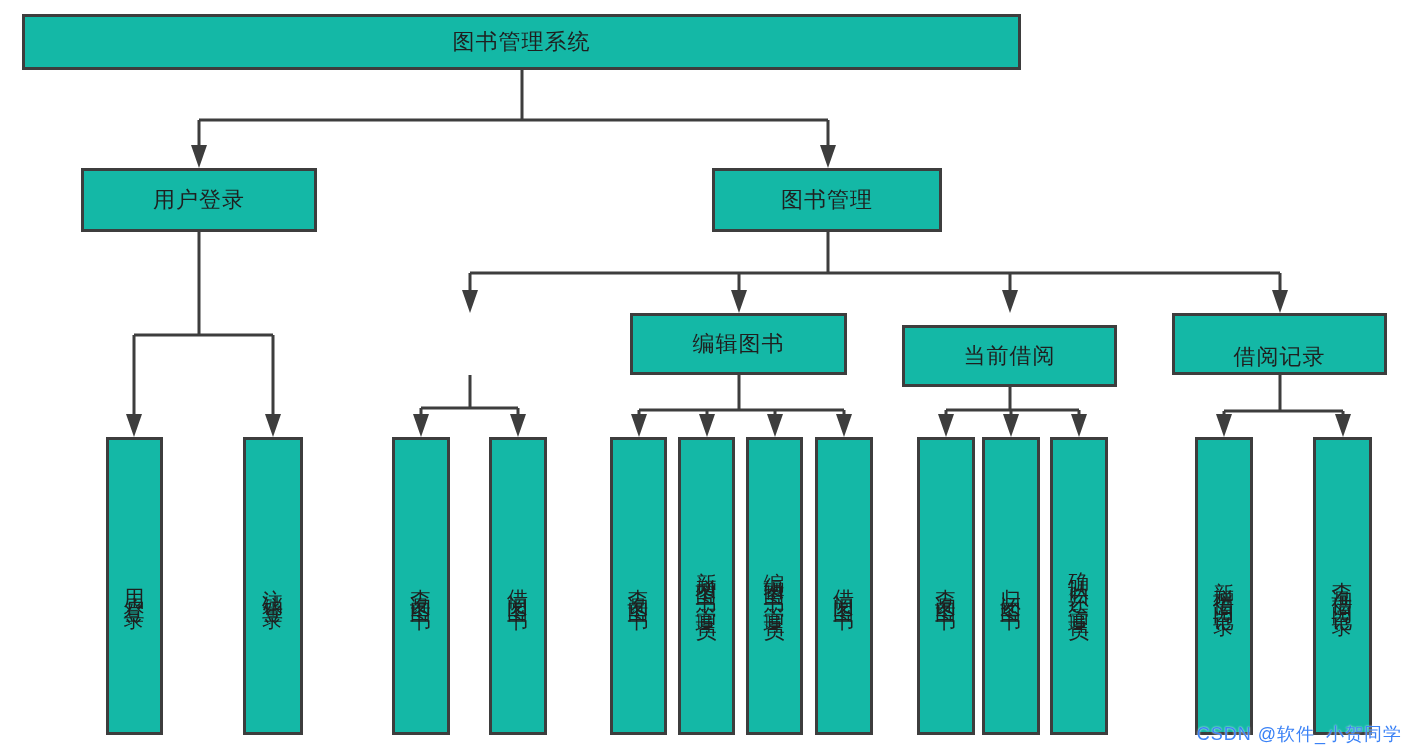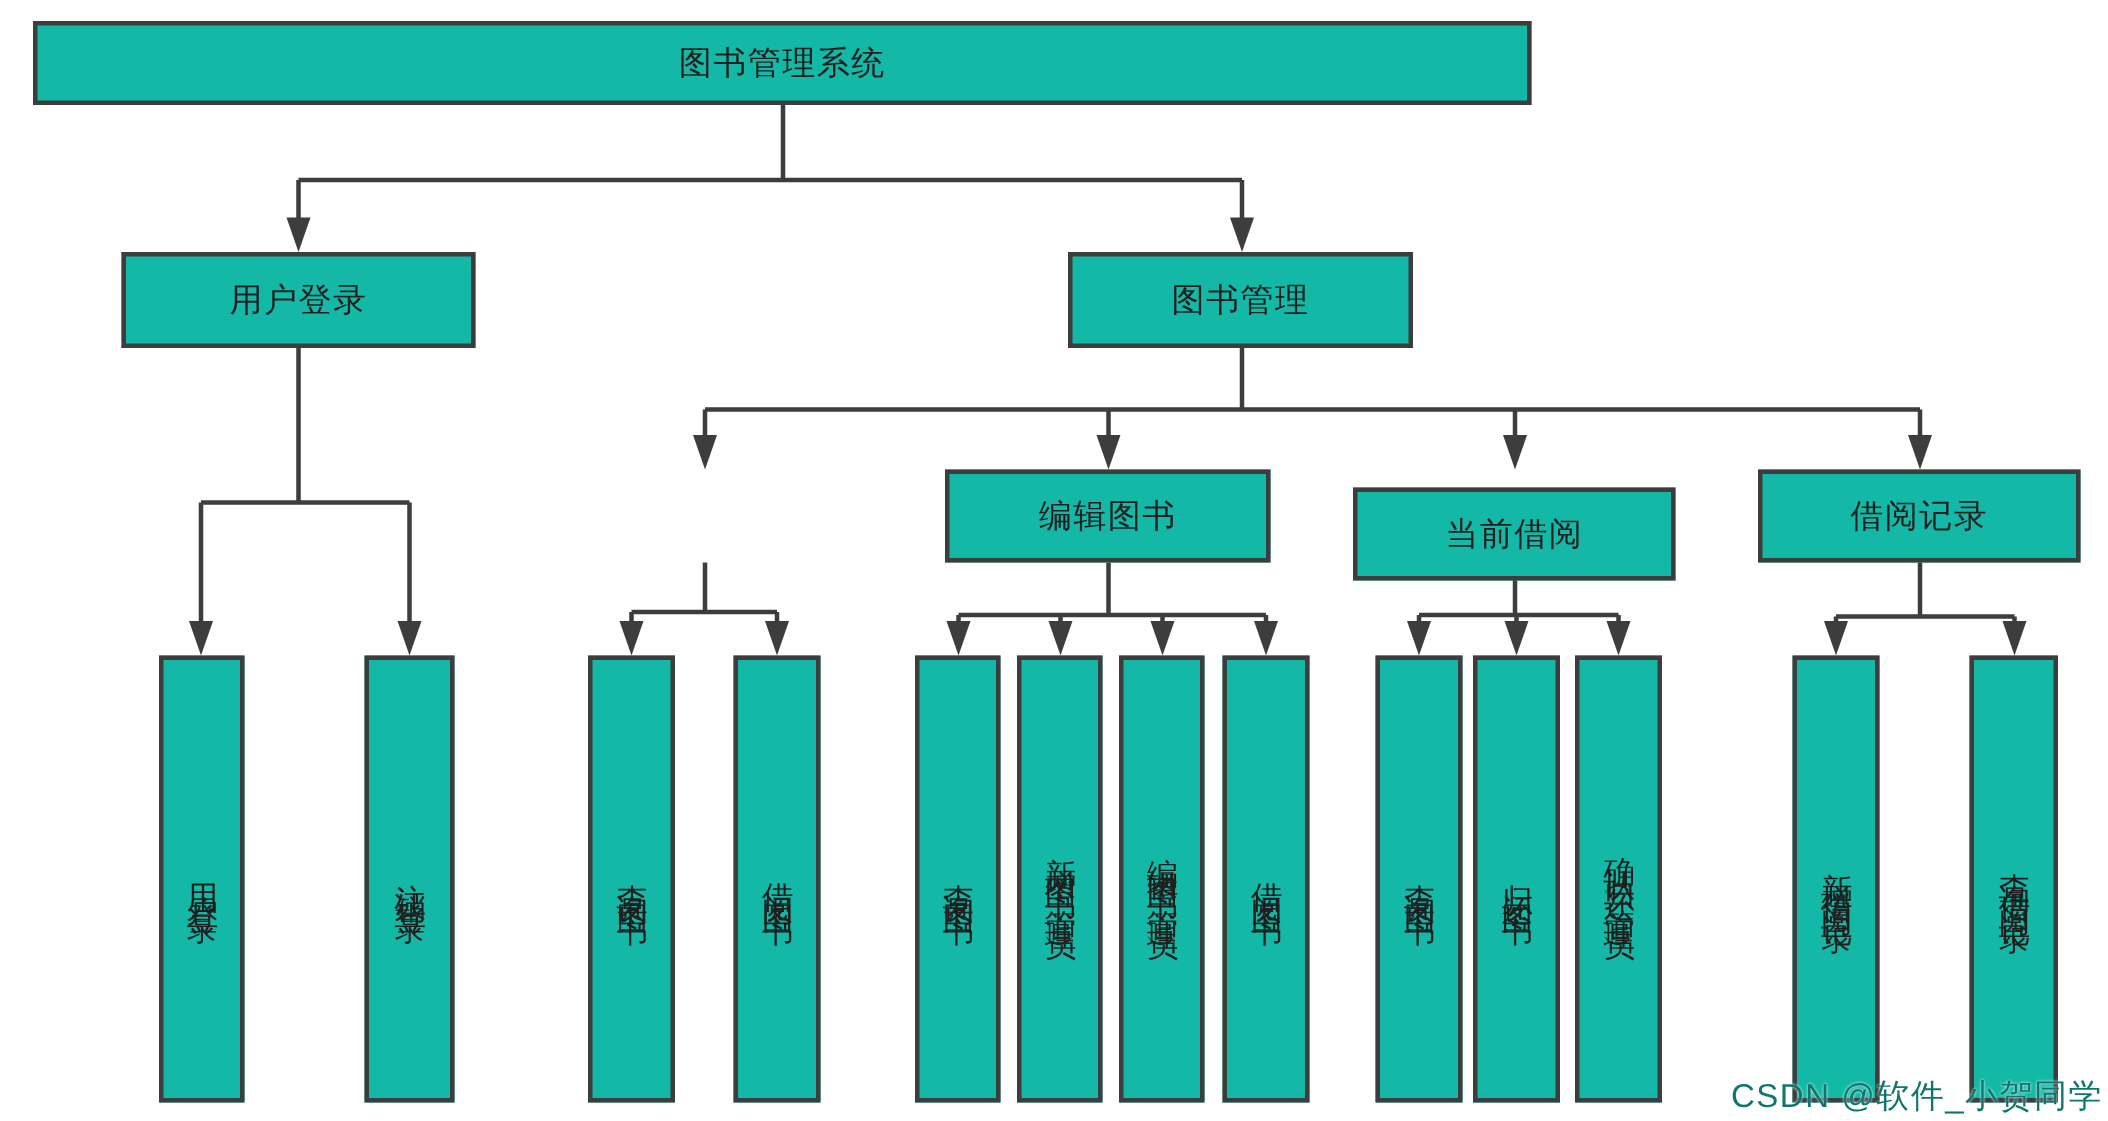"借阅记录" div.node { align-items: none -> flex-end }
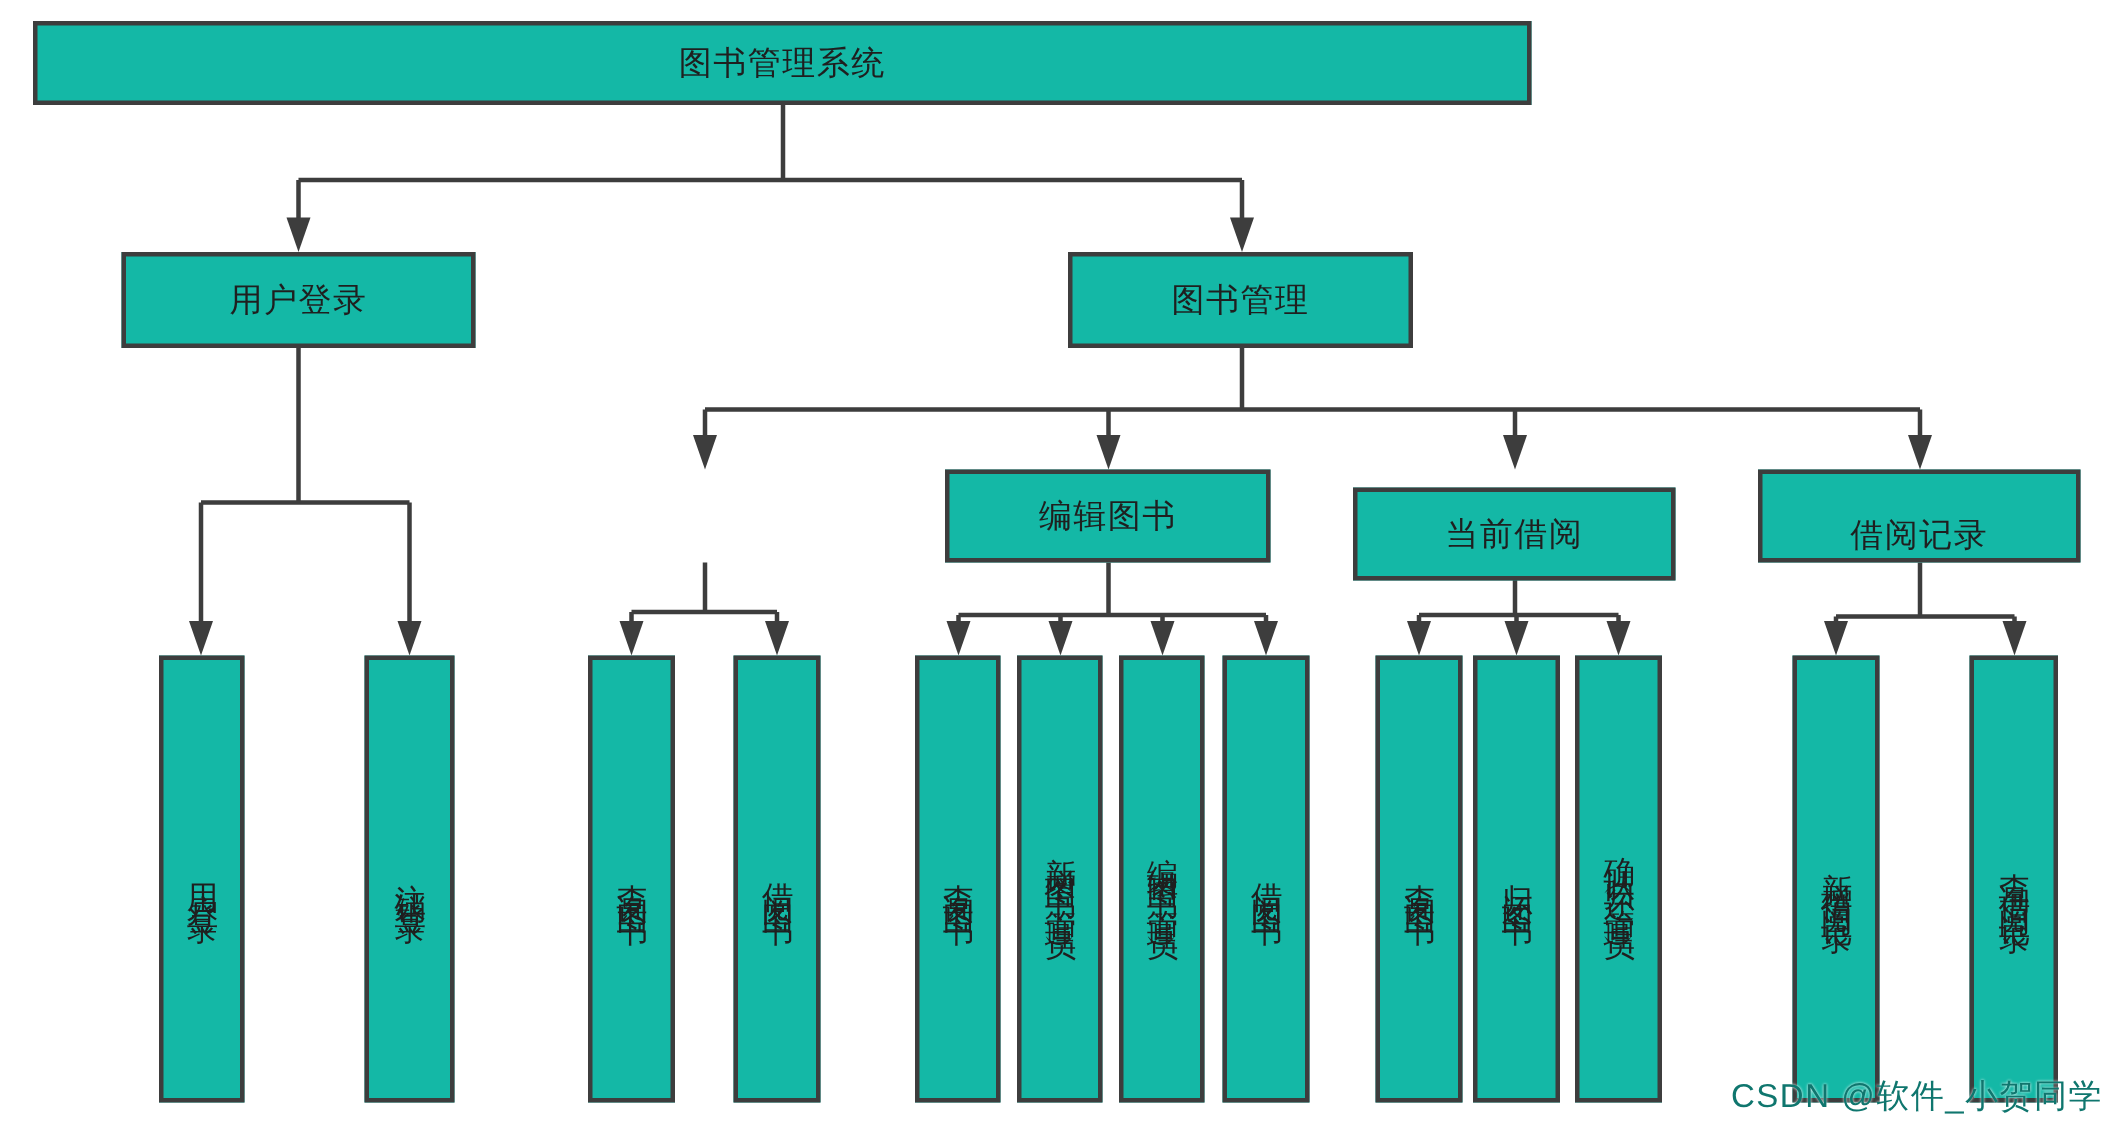"CSDN @软件_小贺同学" .watermark { color: #0f766e -> #3b82f6; font-size: 22px -> 18px }
